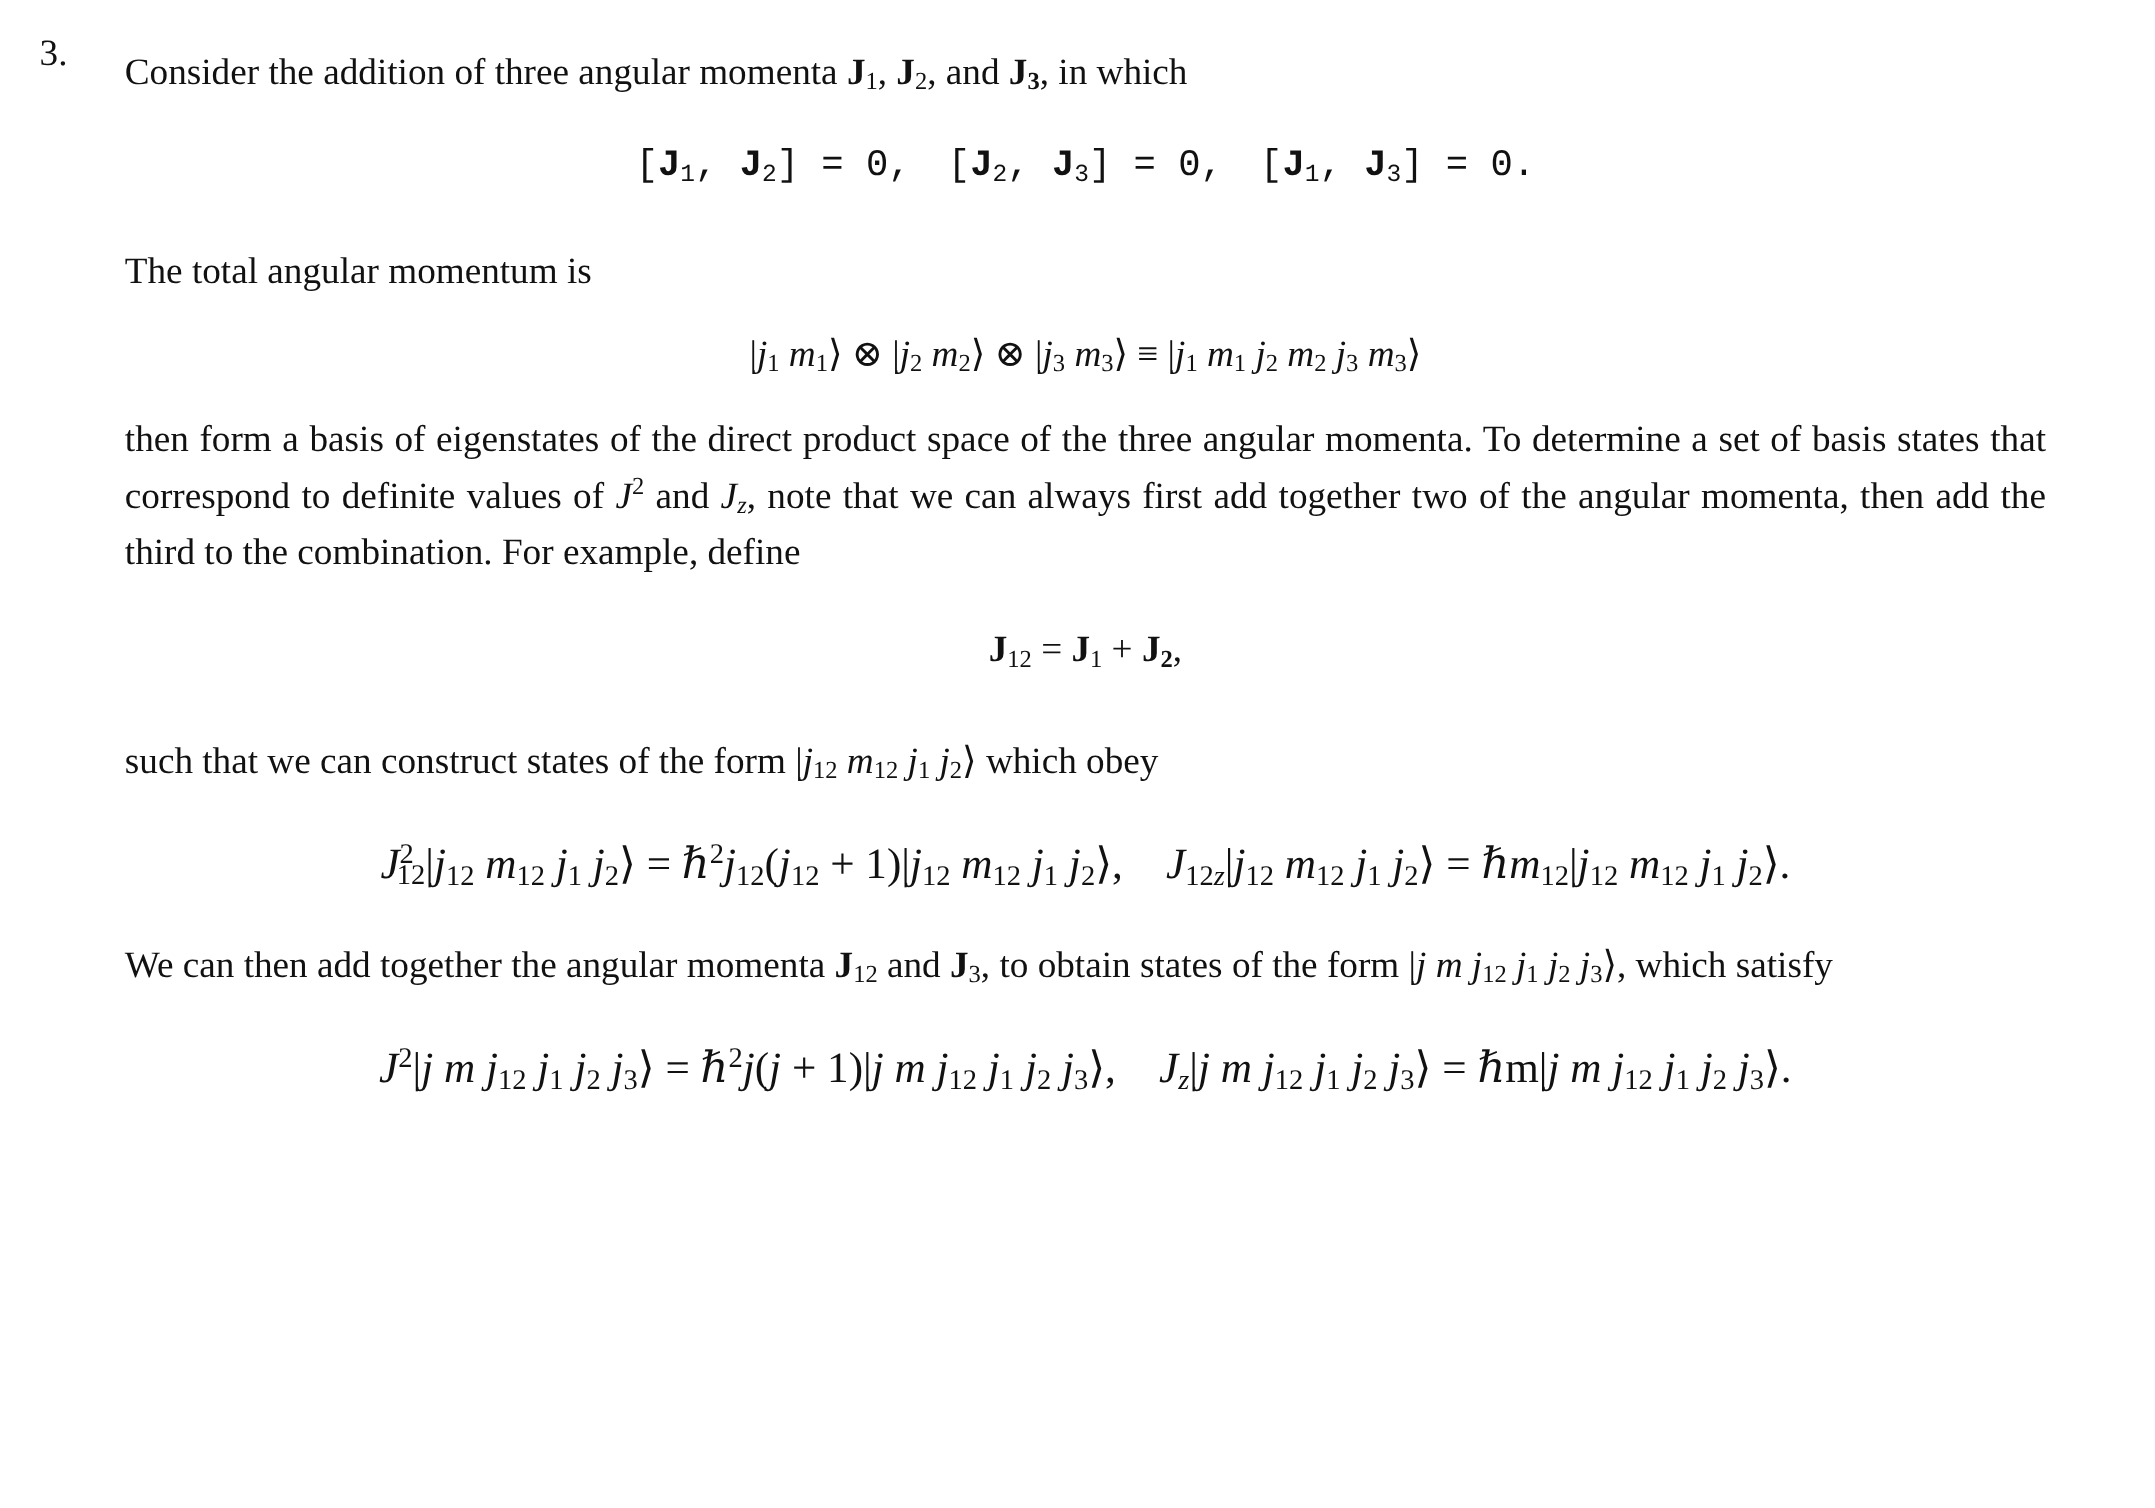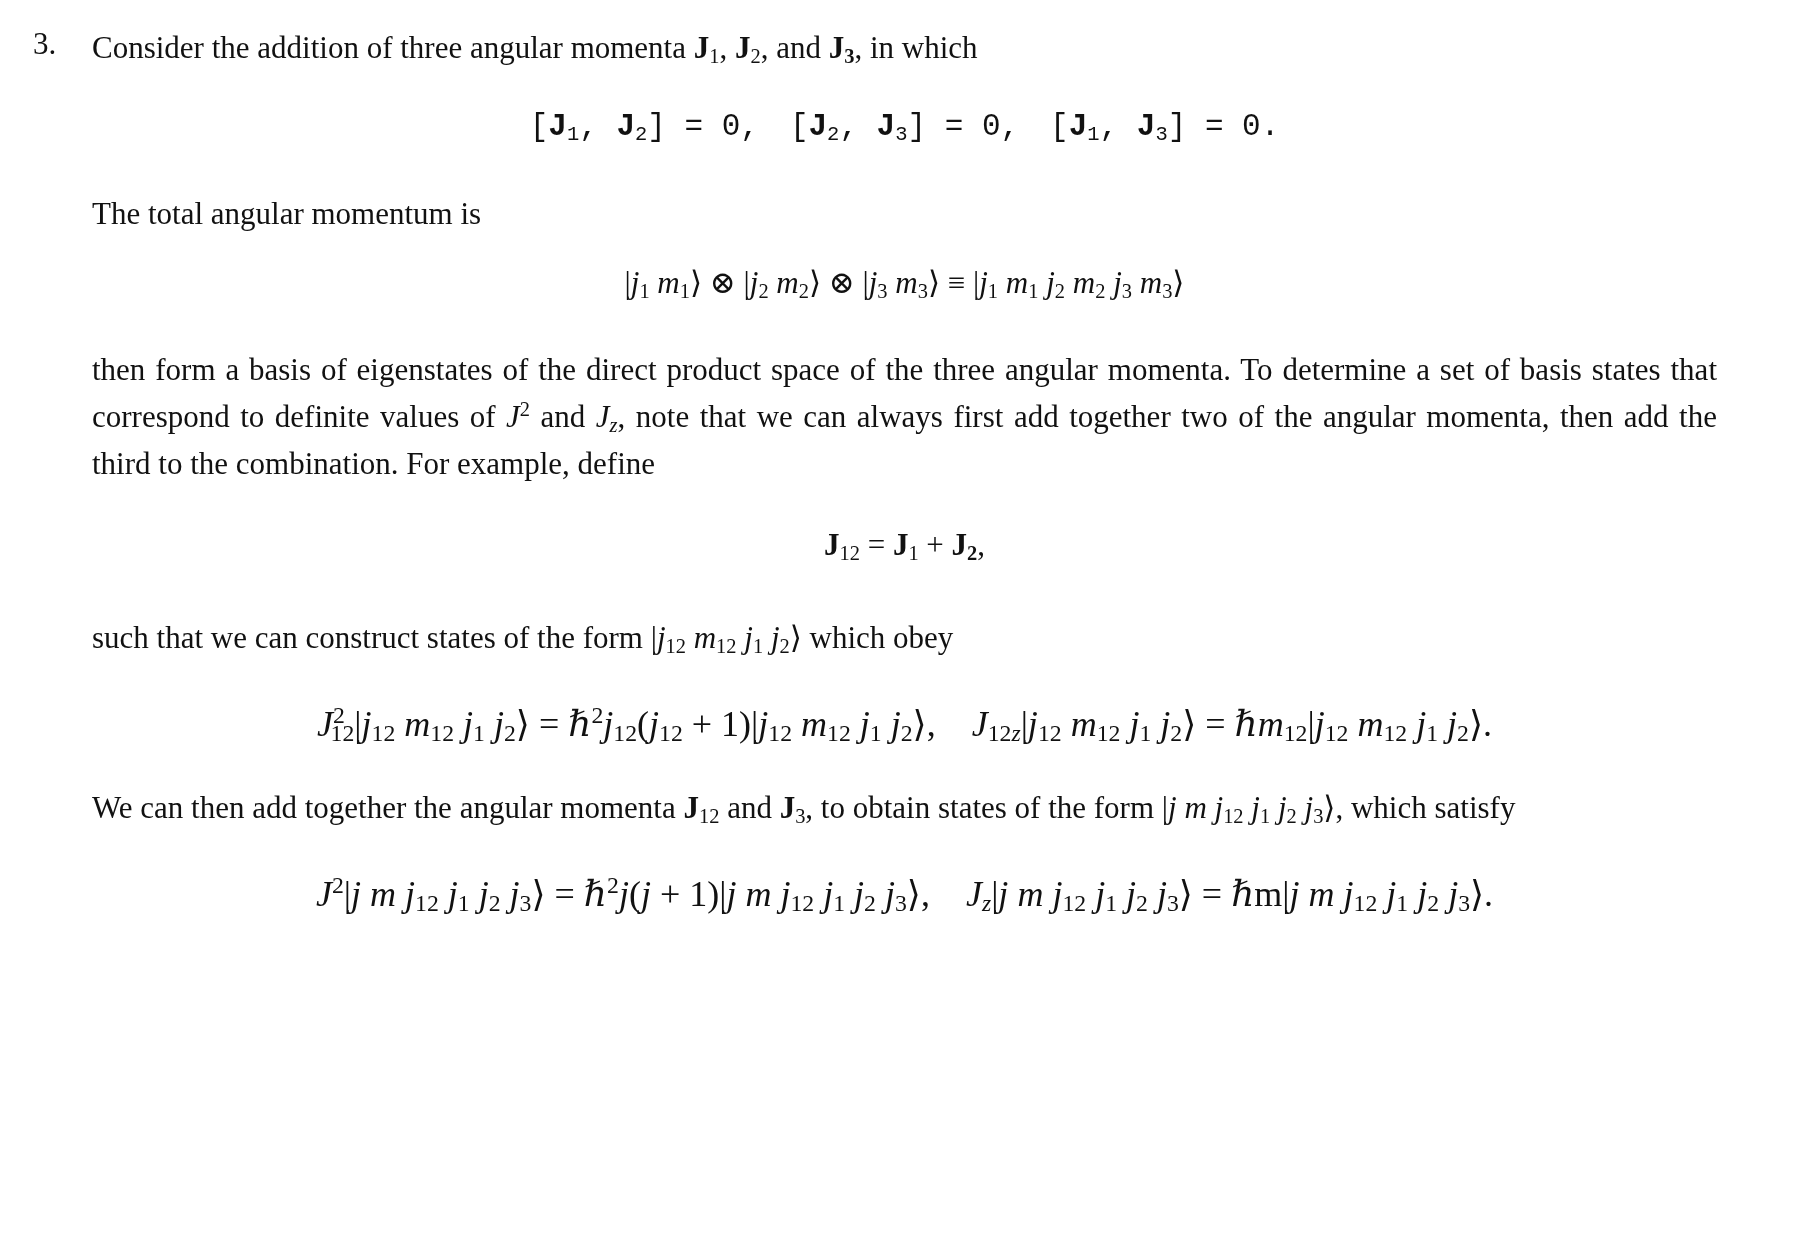"Consider the addition of three" p { margin: 4px -> 16px }
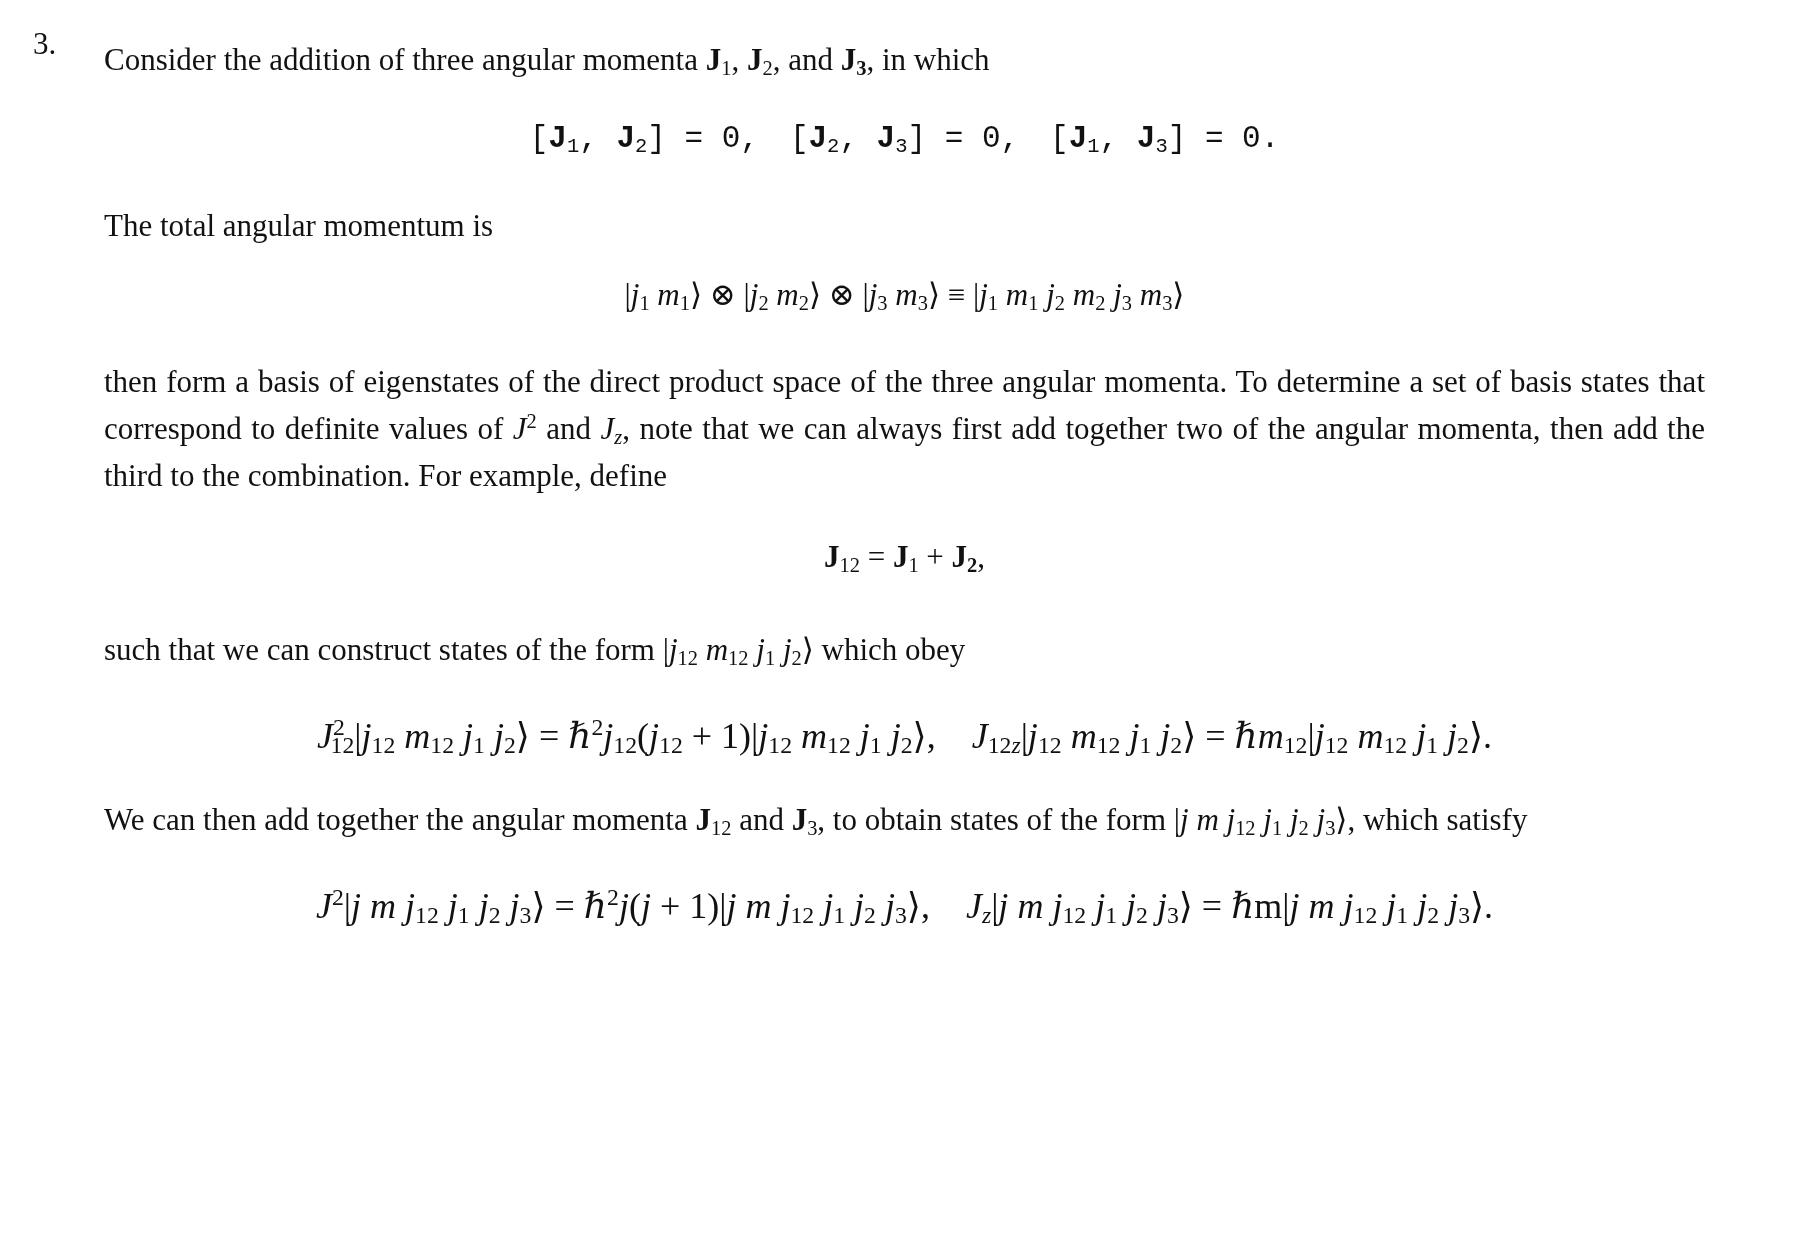"|j1 m1⟩ ⊗ |j2 m2⟩" .eq-states { margin: 22px 0 40px -> 22px 0 24px }
